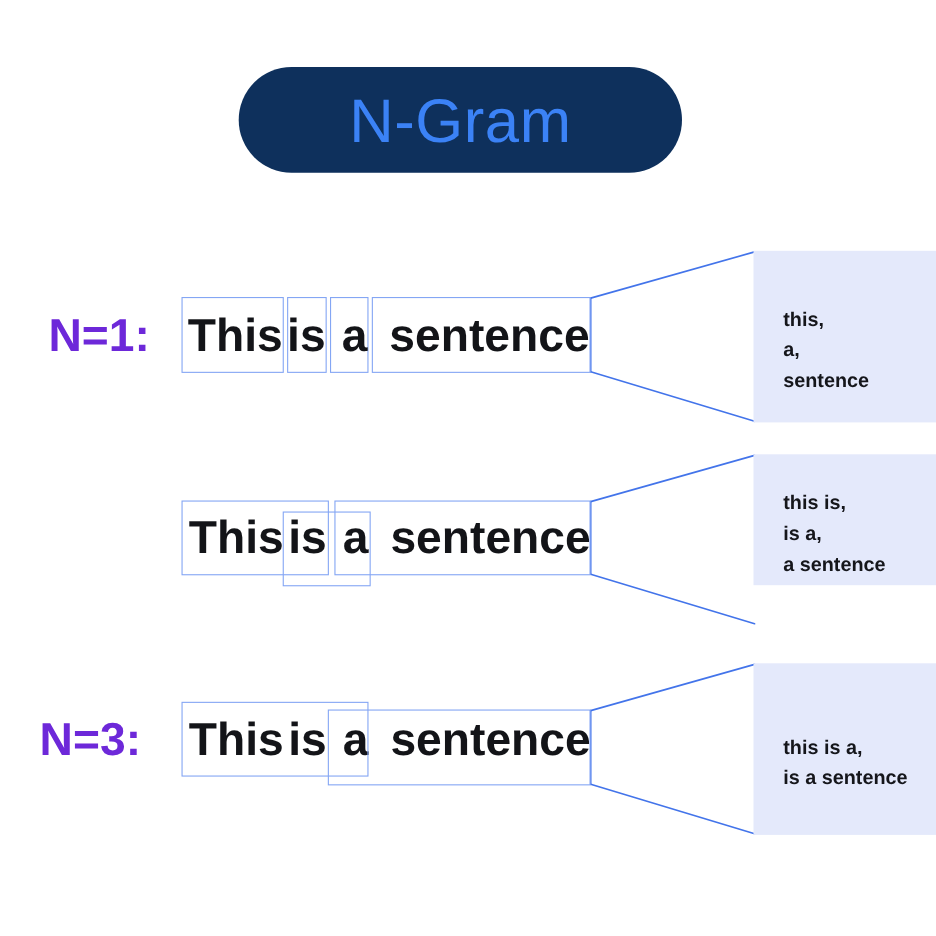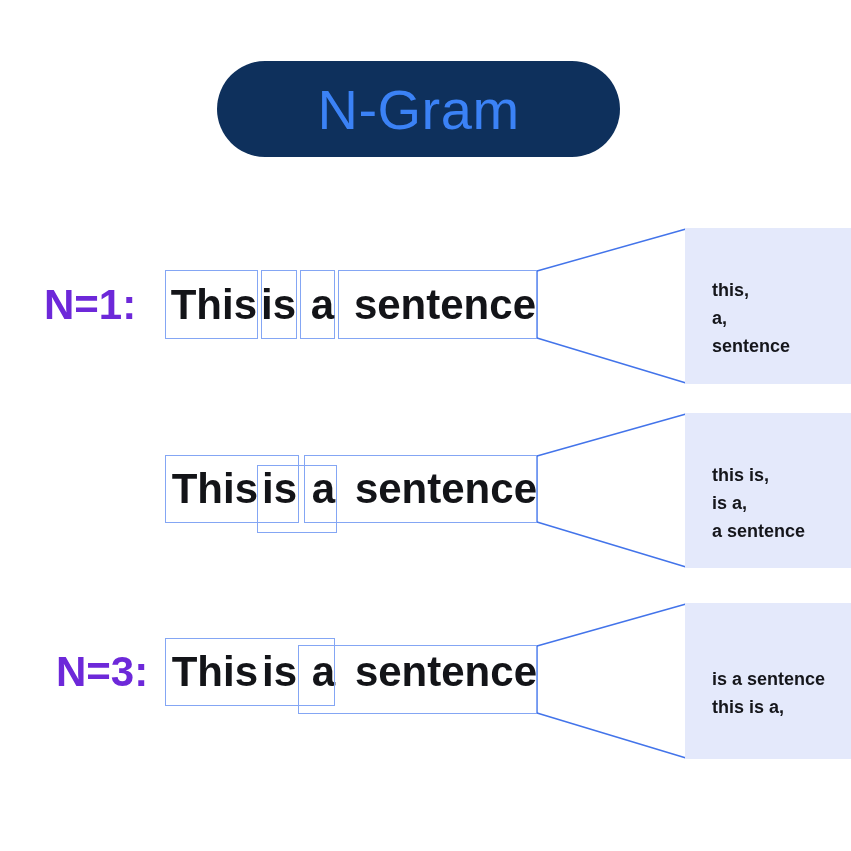"this is," div.abs { height: 155px -> 119px }
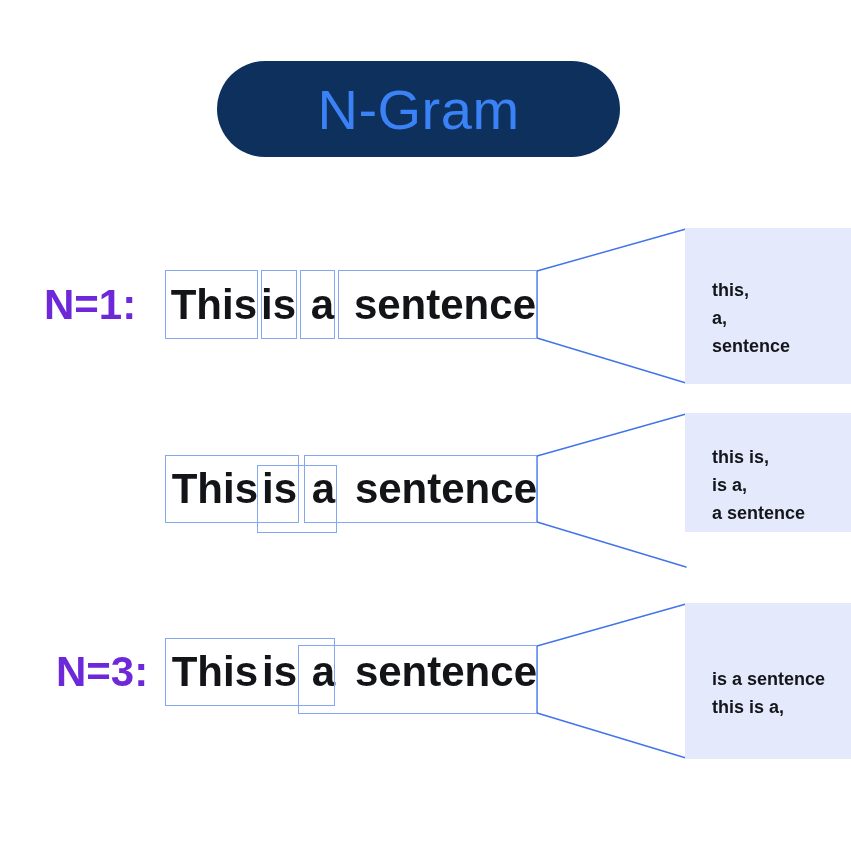"N=3:" div.abs { left: 52px -> 32px }
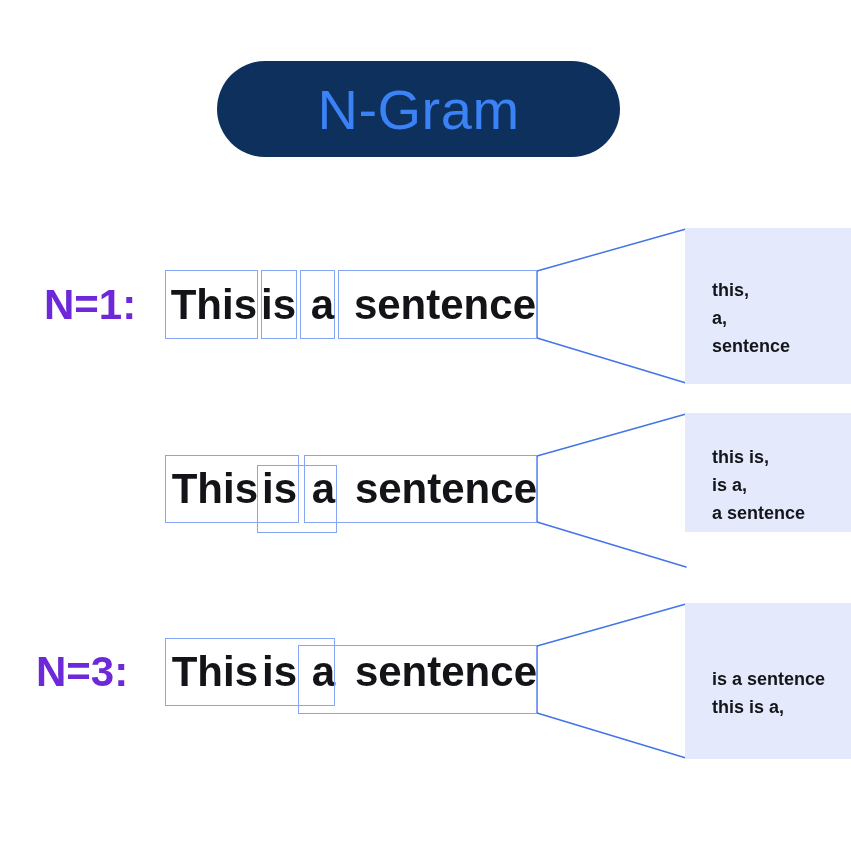"is a sentence" div.oline { order: before "this is a," -> after "this is a," }
